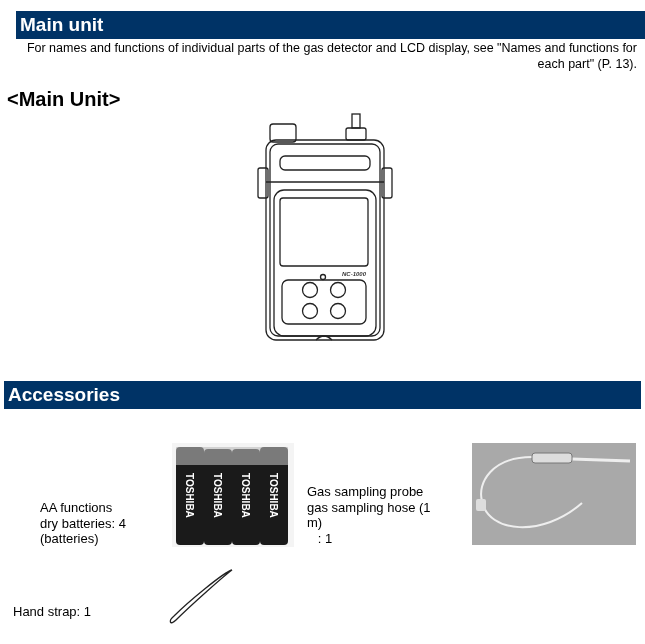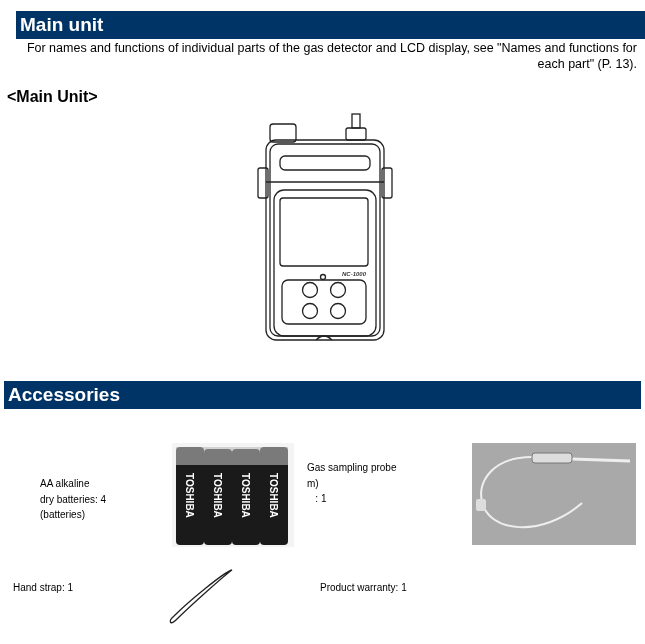"<Main Unit>" .subhead { font-size: 16px -> 20px }
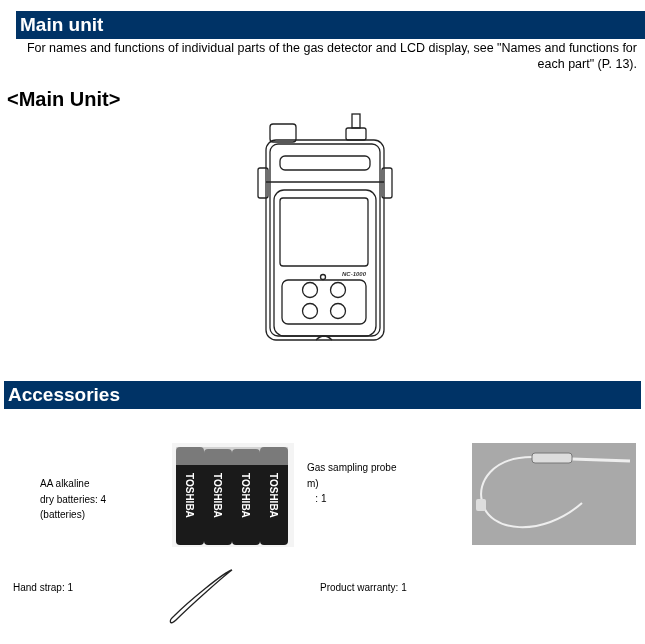"Gas sampling probe" .txt { font-size: 10px -> 13px; margin-top: none -> 24px }
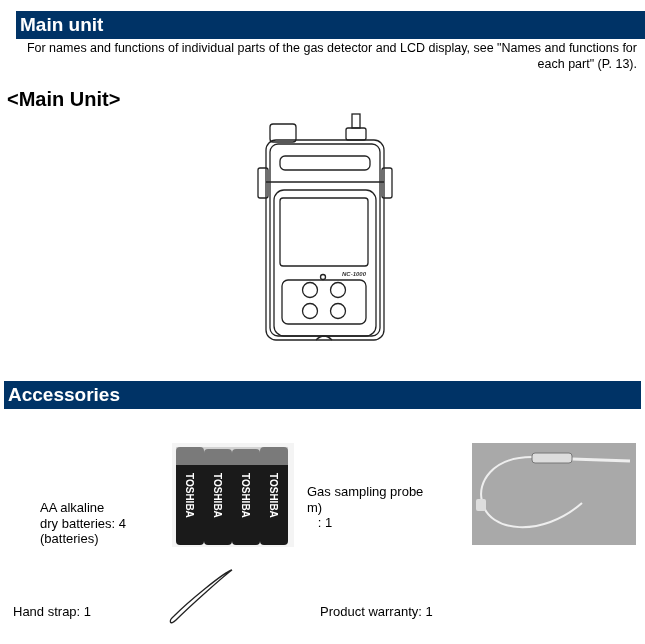"AA alkaline" div { text: alkaline -> functions }
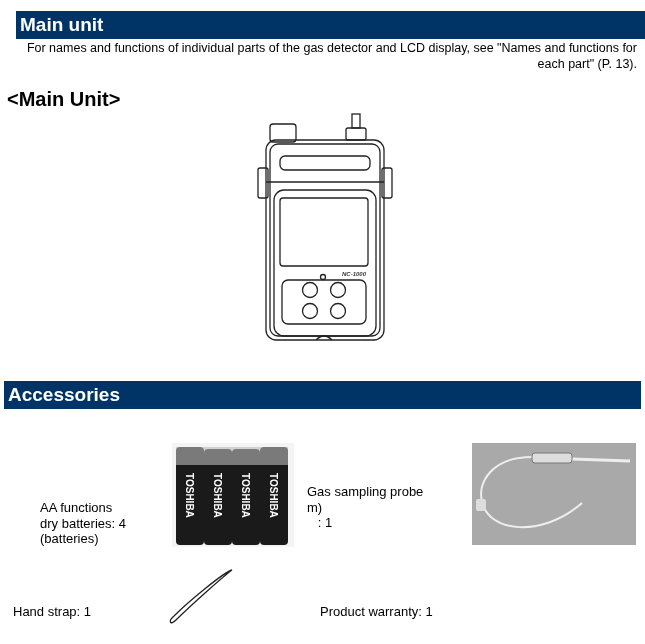"gas sampling hose (1" div { html: none -> <div>gas sampling hose (1</div> }
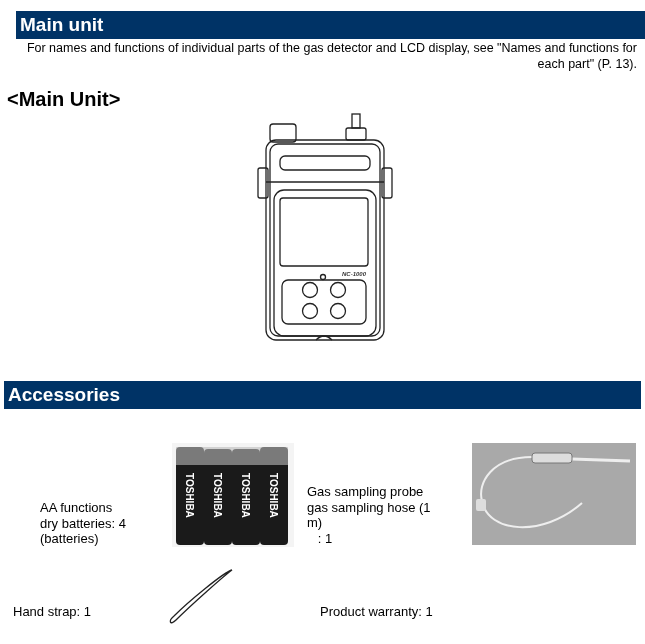"Product warranty: 1" div { html: <div>Product warranty: 1</div> -> none }
